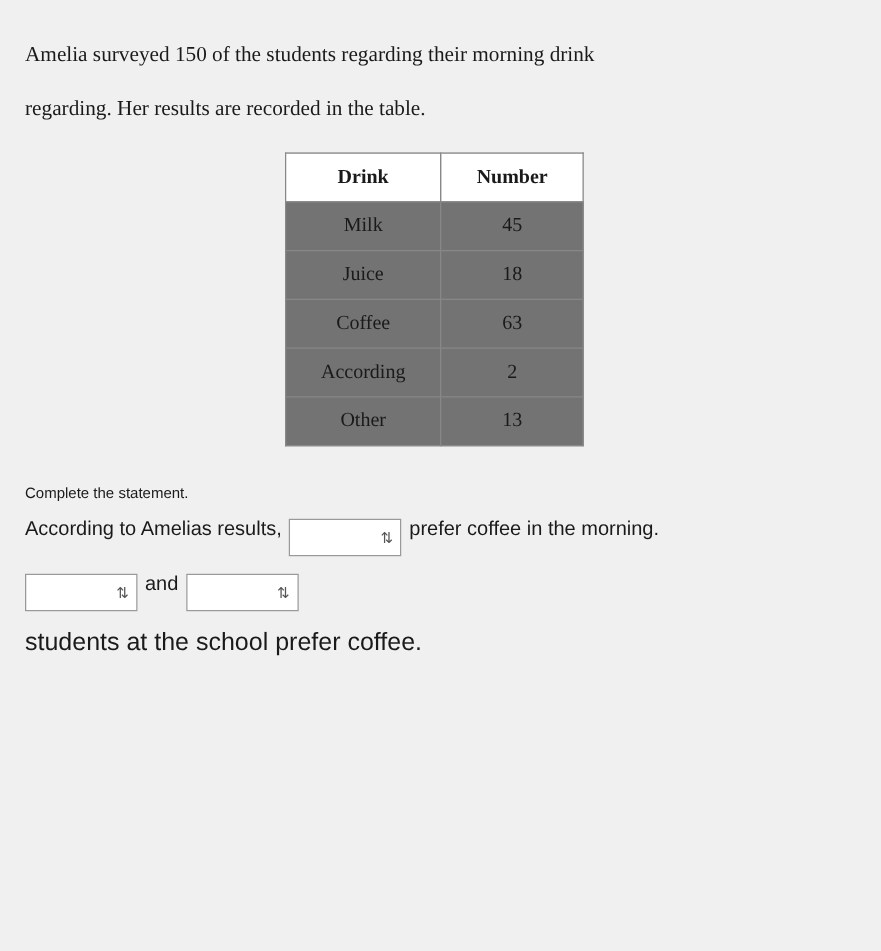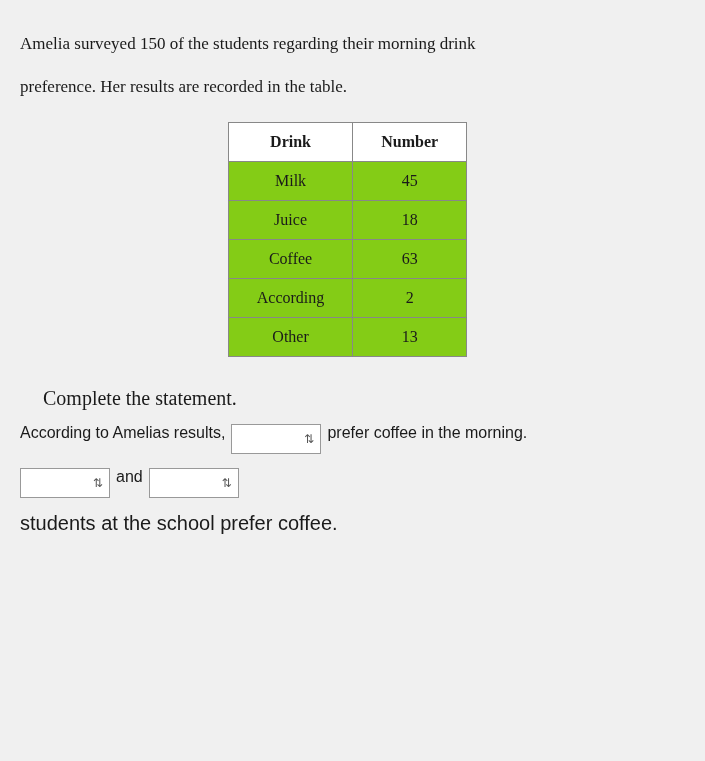"preference. Her results are recorded" p { text: preference -> regarding }
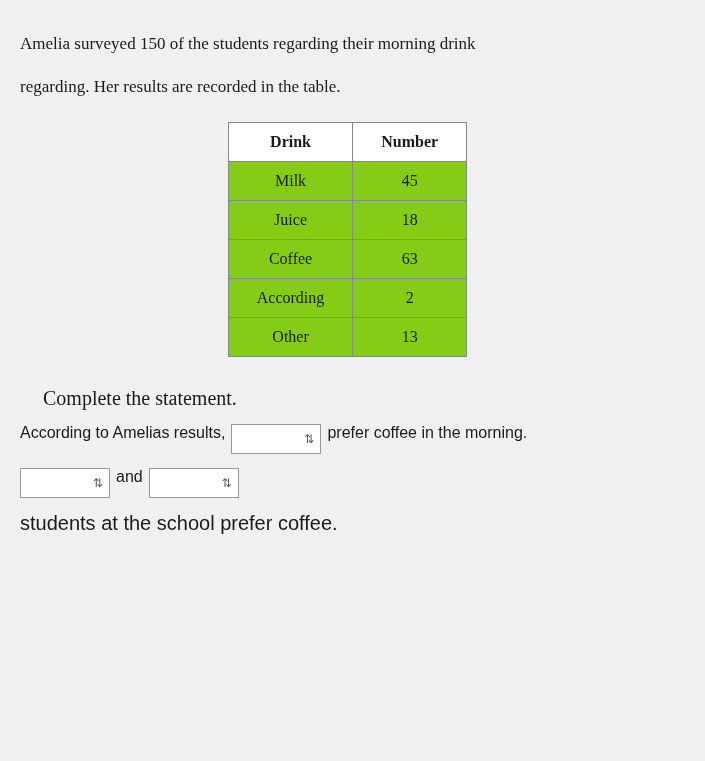"Drink" table { background: #84cc16 -> #737373 }
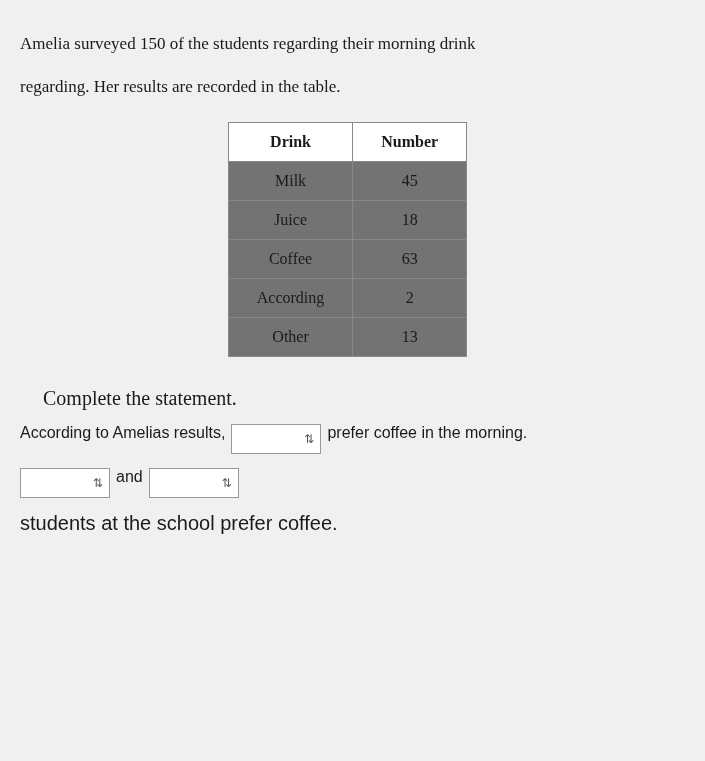"Complete the statement." .statement-section .label { font-family: Liberation Serif, serif -> Liberation Sans, sans-serif; font-size: 20px -> 12px; margin-left: 23px -> none }
